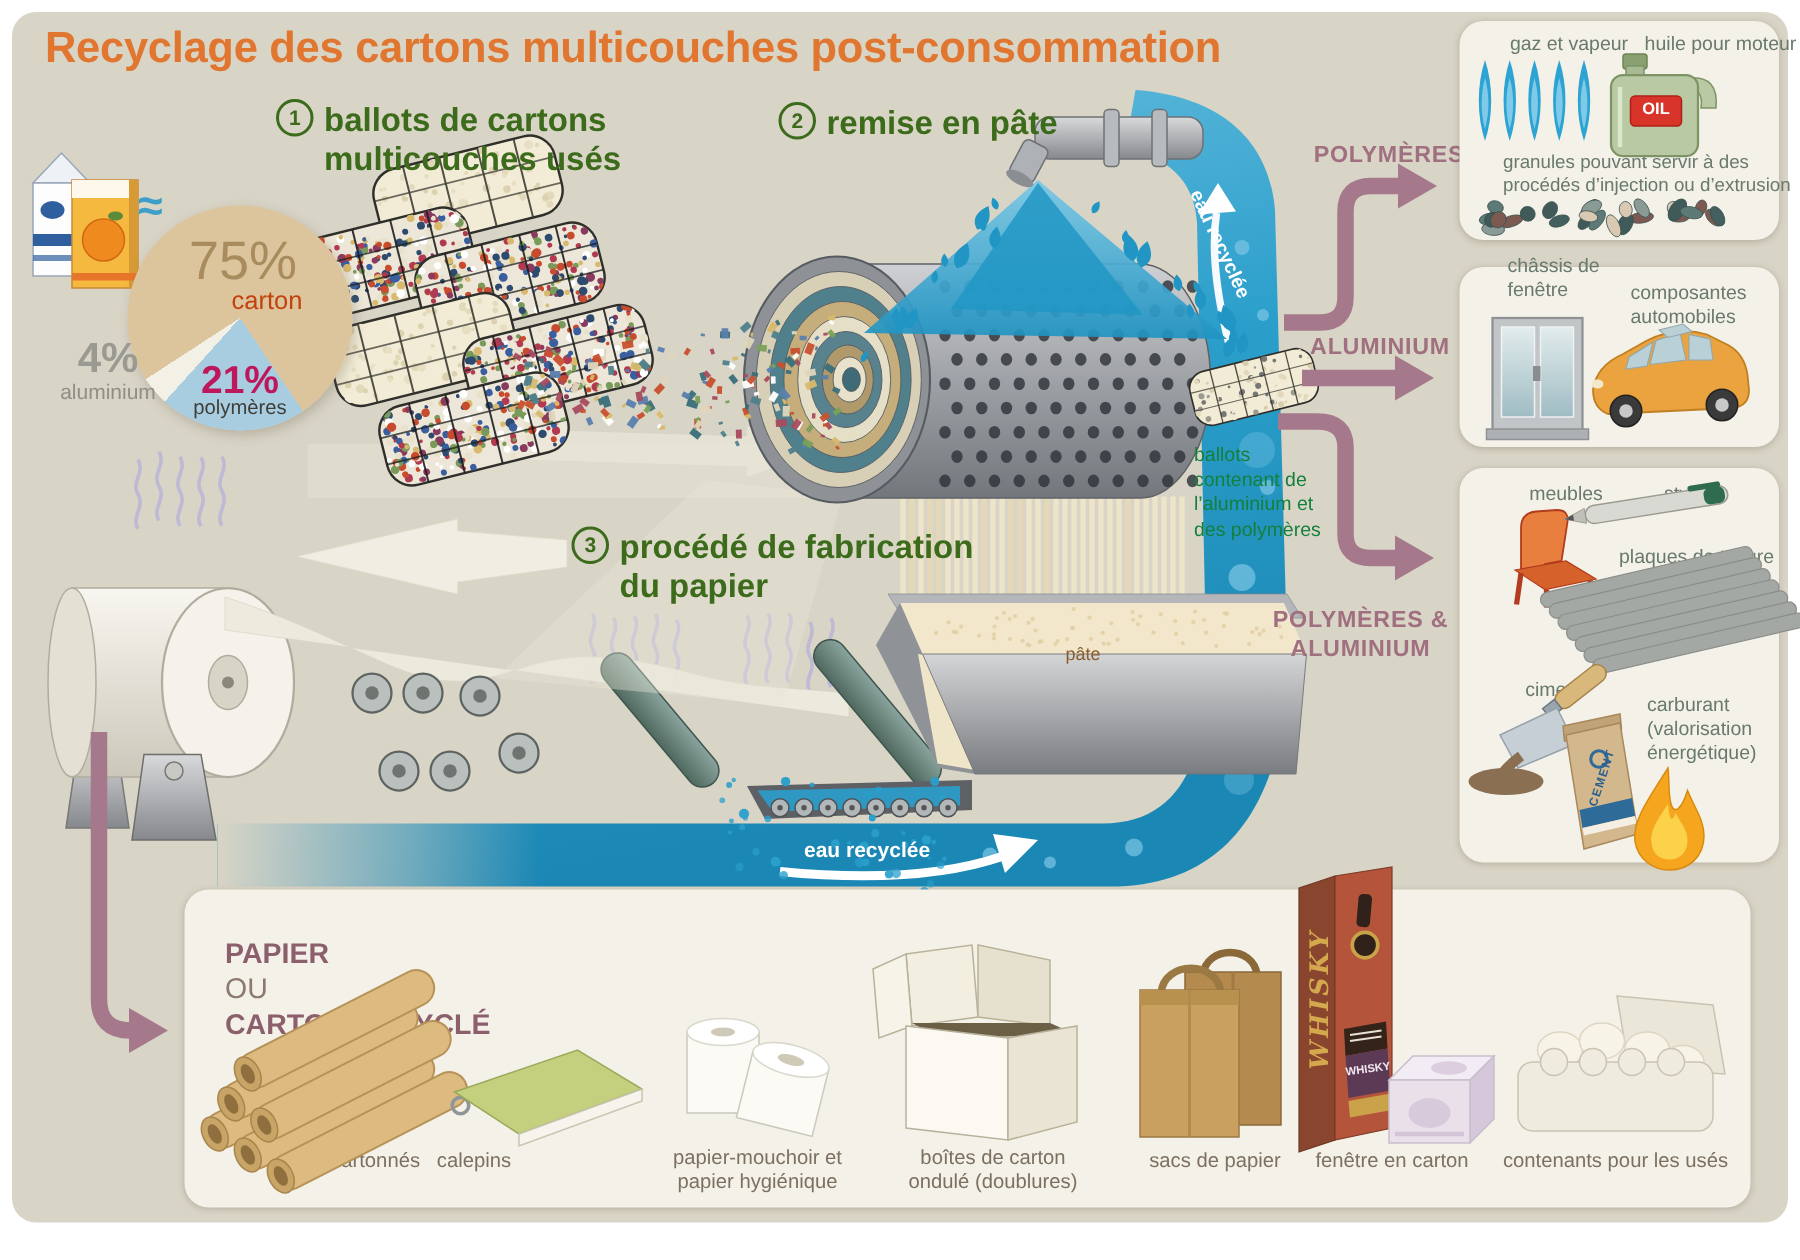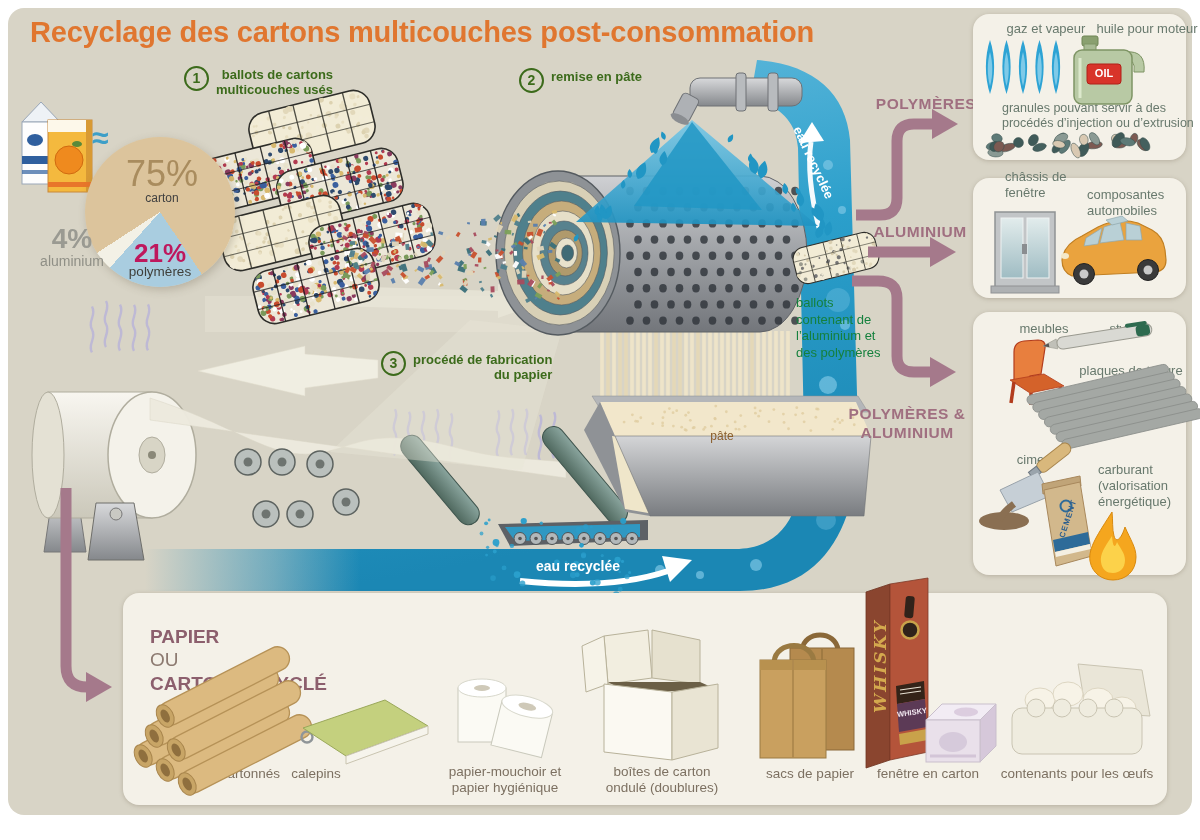"ballots de cartons" .steptext { font-size: 13px -> 22px; text-align: right -> none }
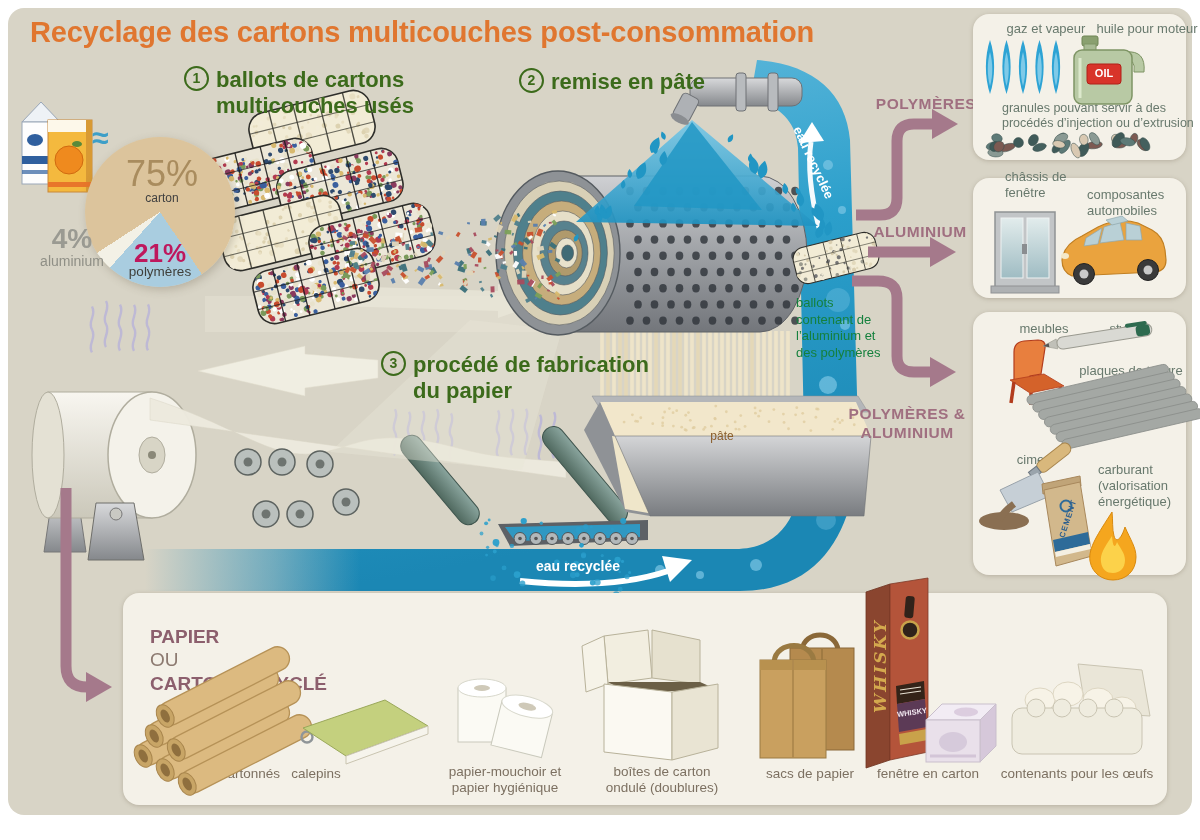"carton" div.lbl { color: #404040 -> #c2410c; font-size: 12px -> 17px; left: 116px -> 132px }
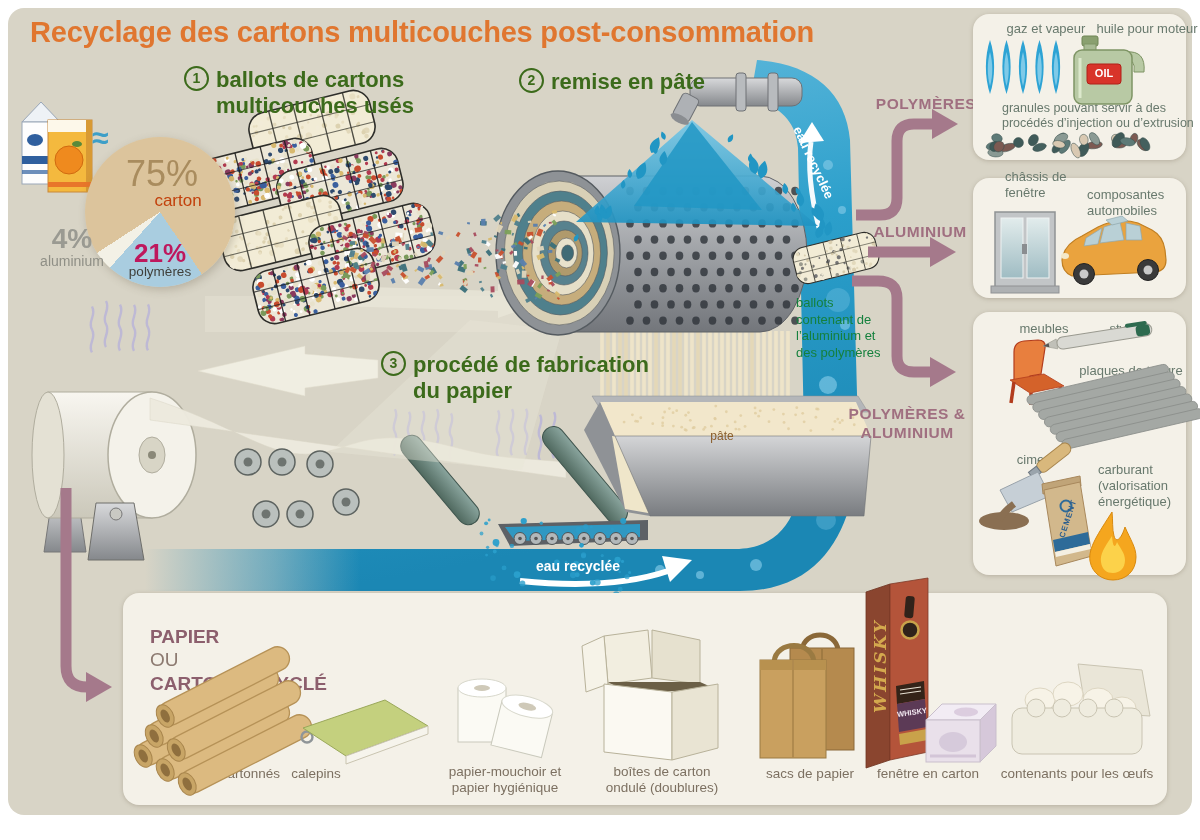"contenants pour les œufs" div.lbl { text: œufs -> usés }
